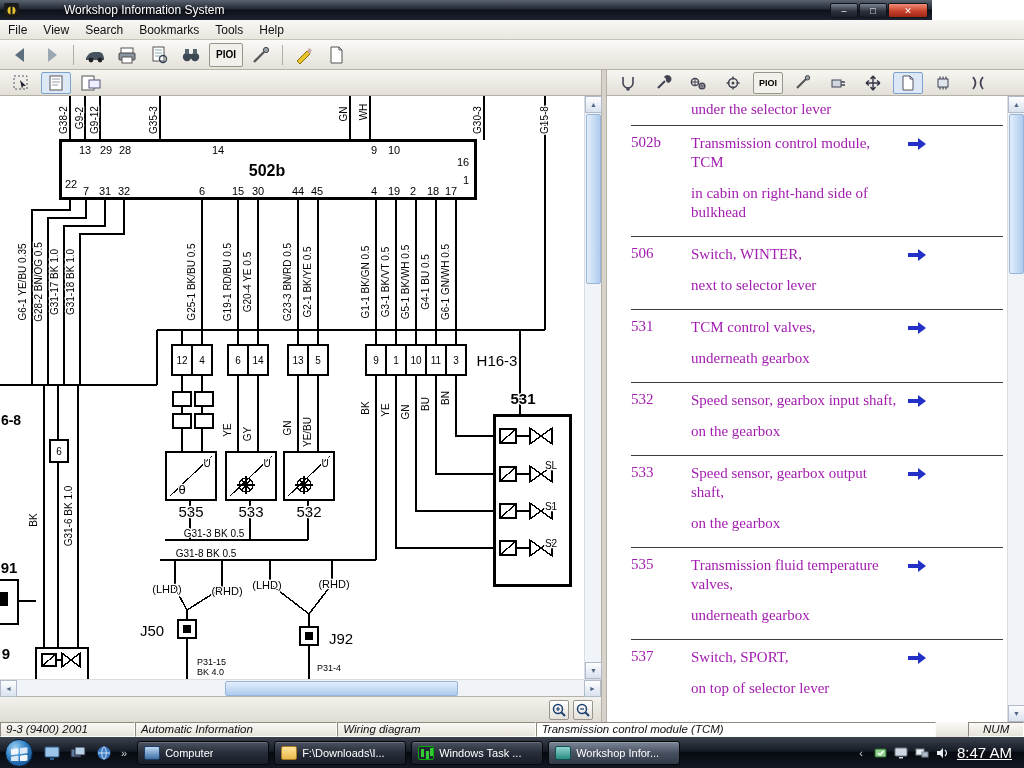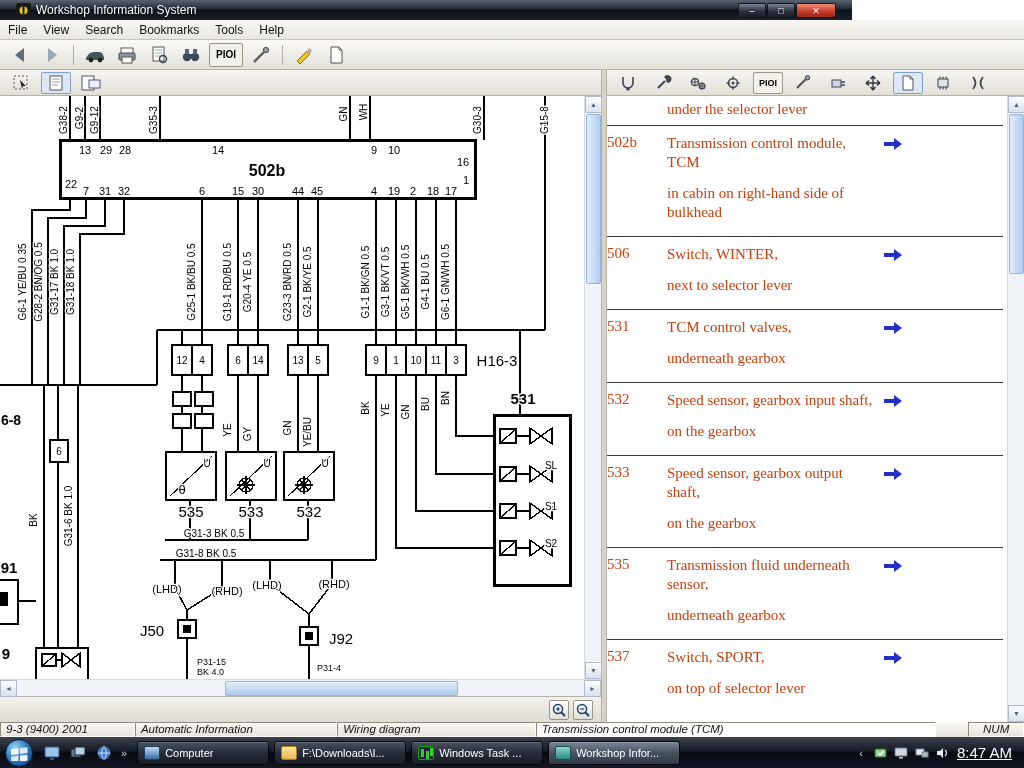"Workshop Information System" .titlebar { gap: none -> 40px; padding: 0 16px -> 0 4px; width: 852px -> 932px }
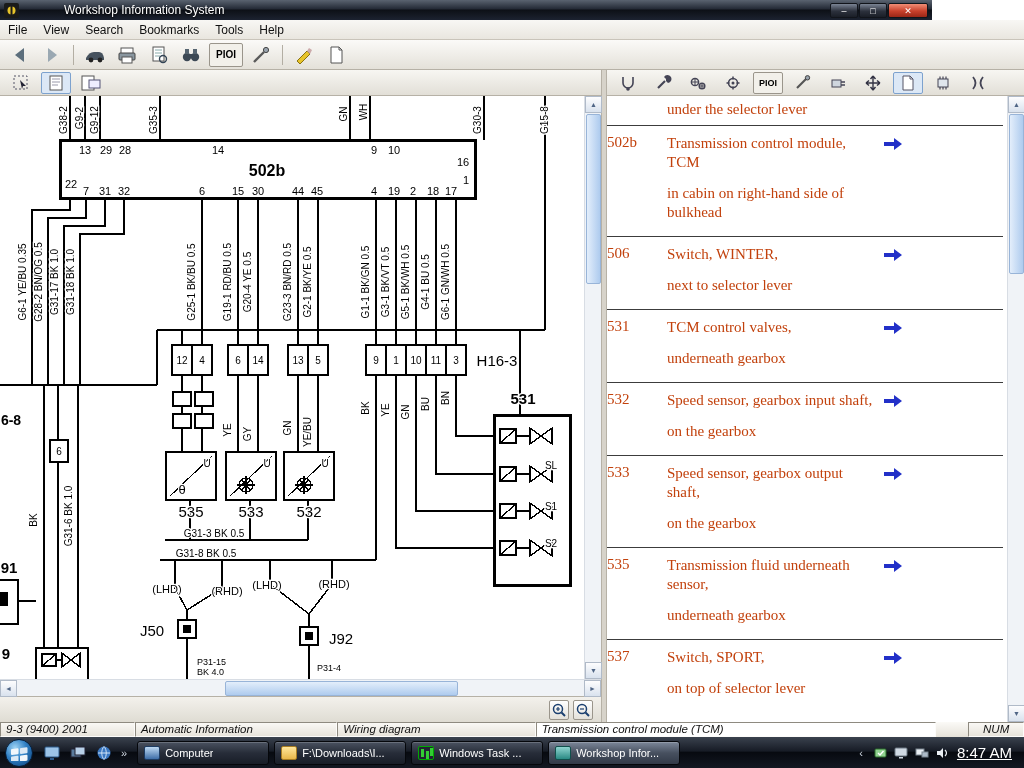"under the selector lever" .clist { color: #c2410c -> #a21caf; padding-left: none -> 24px }
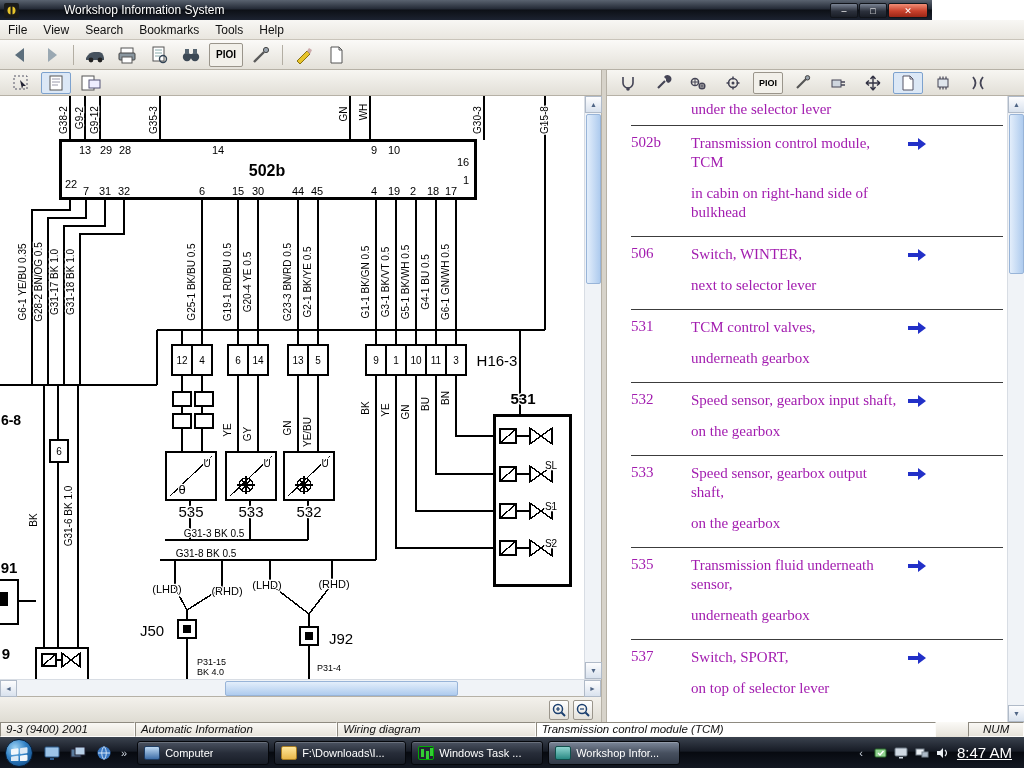"Transmission fluid underneath sensor," div.cname { text: underneath sensor -> temperature valves }
